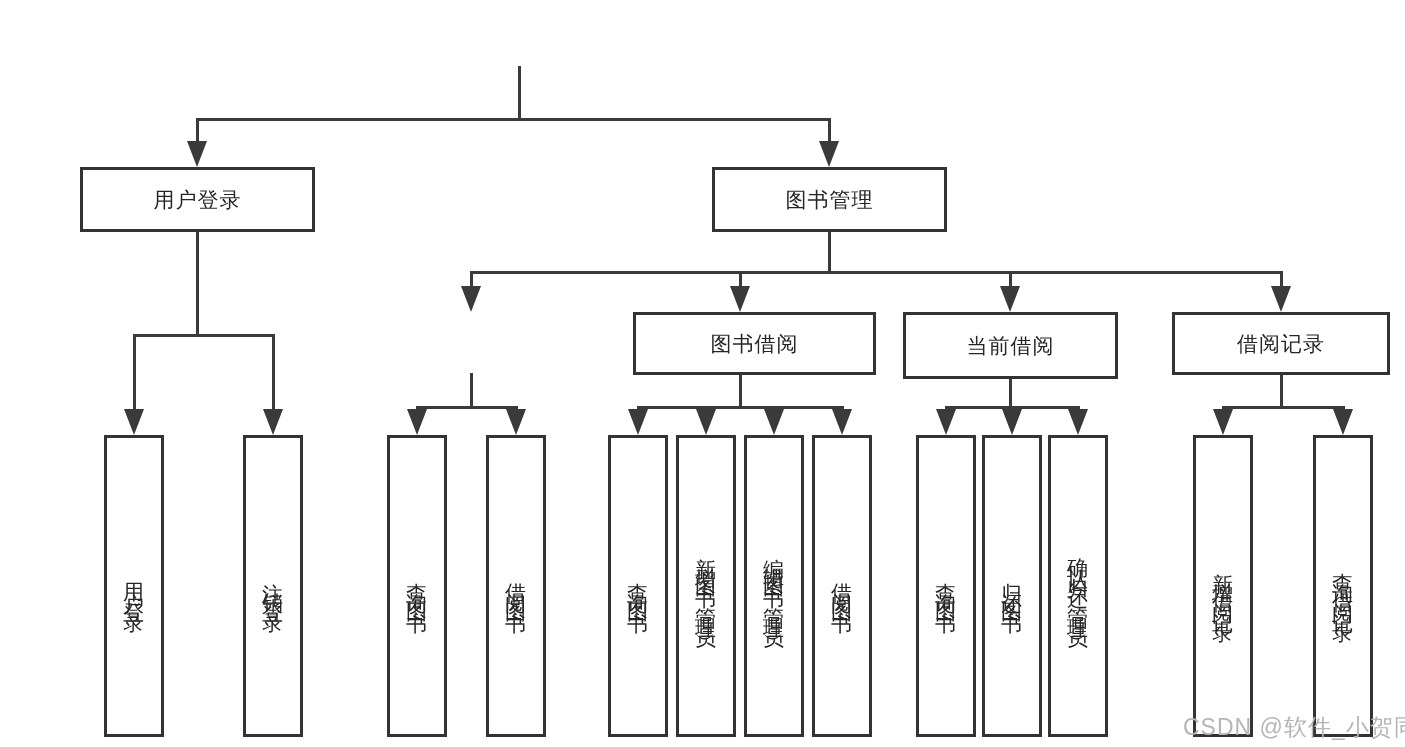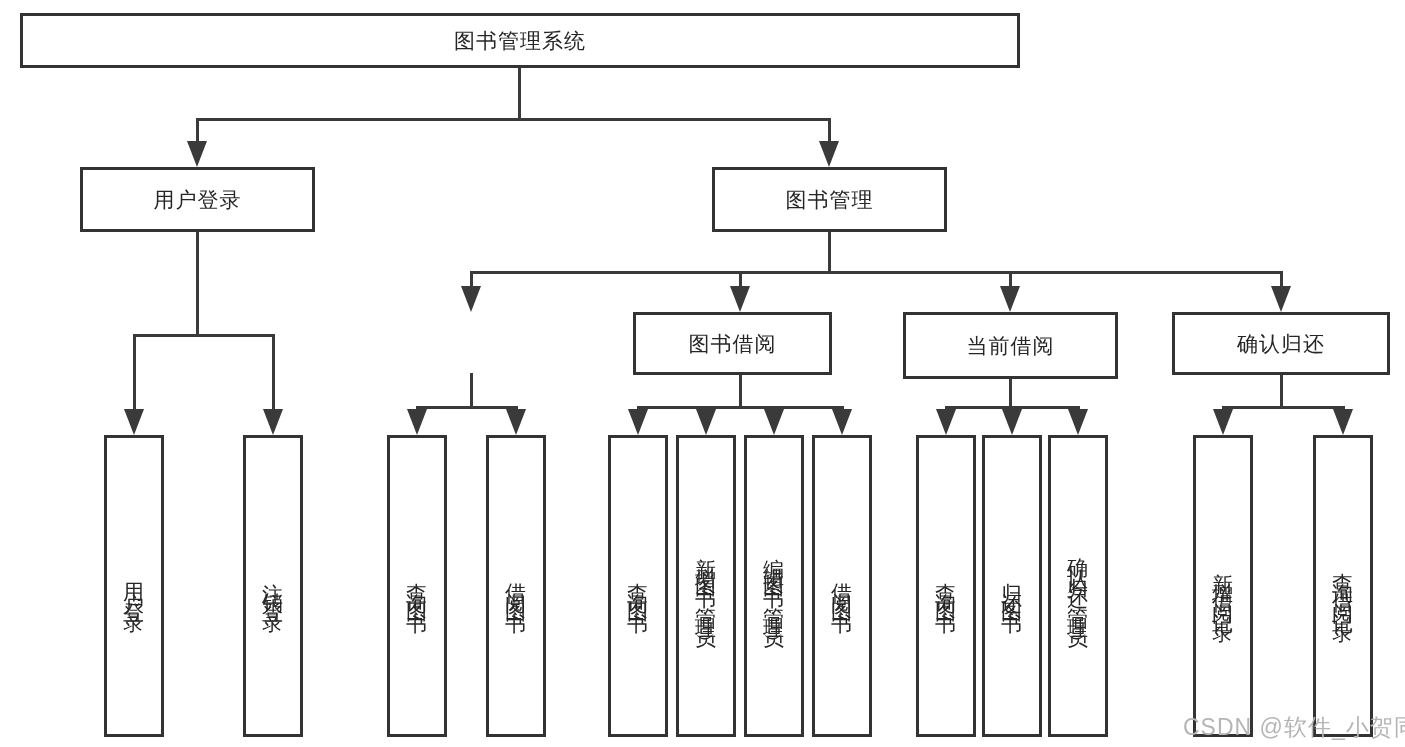"图书管理系统" div.hnode { html: <div>图书管理系统</div> -> none }
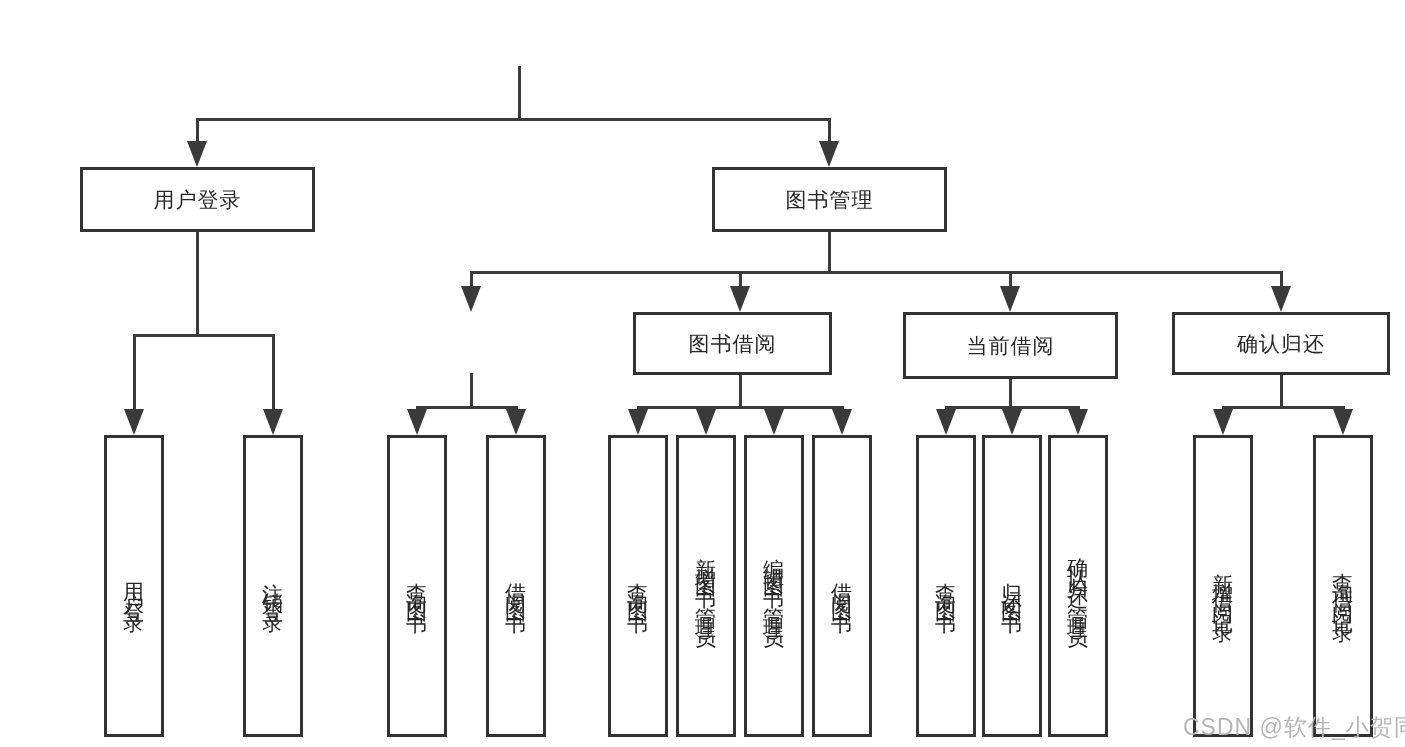"图书借阅" div.hnode { width: 199px -> 243px }
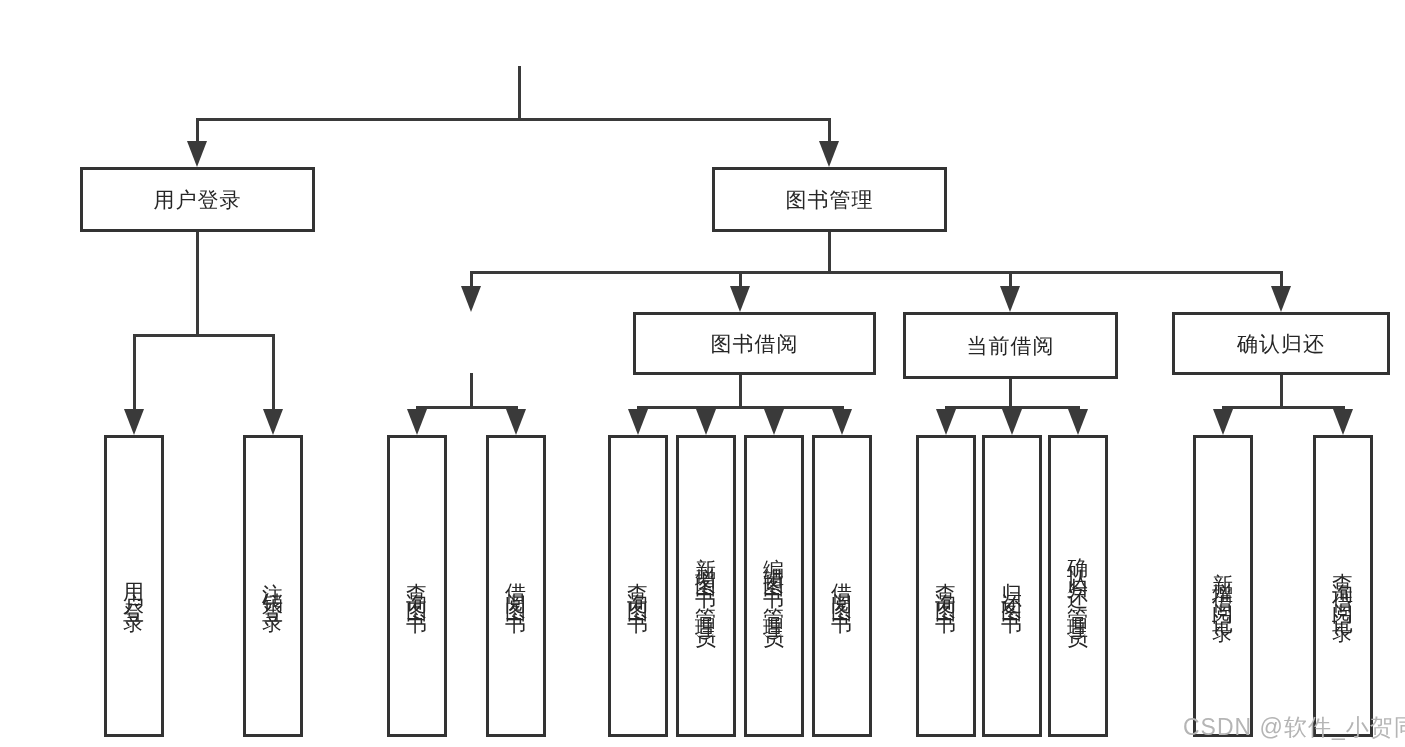"确认归还" div.hnode { text: 确认归还 -> 借阅记录 }
